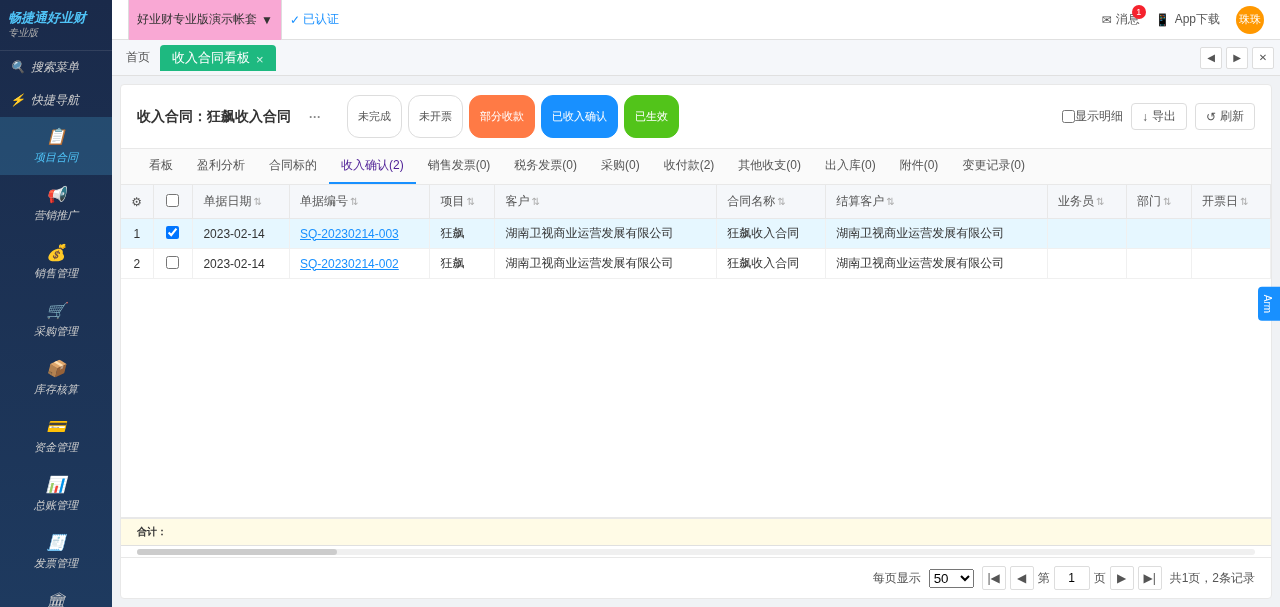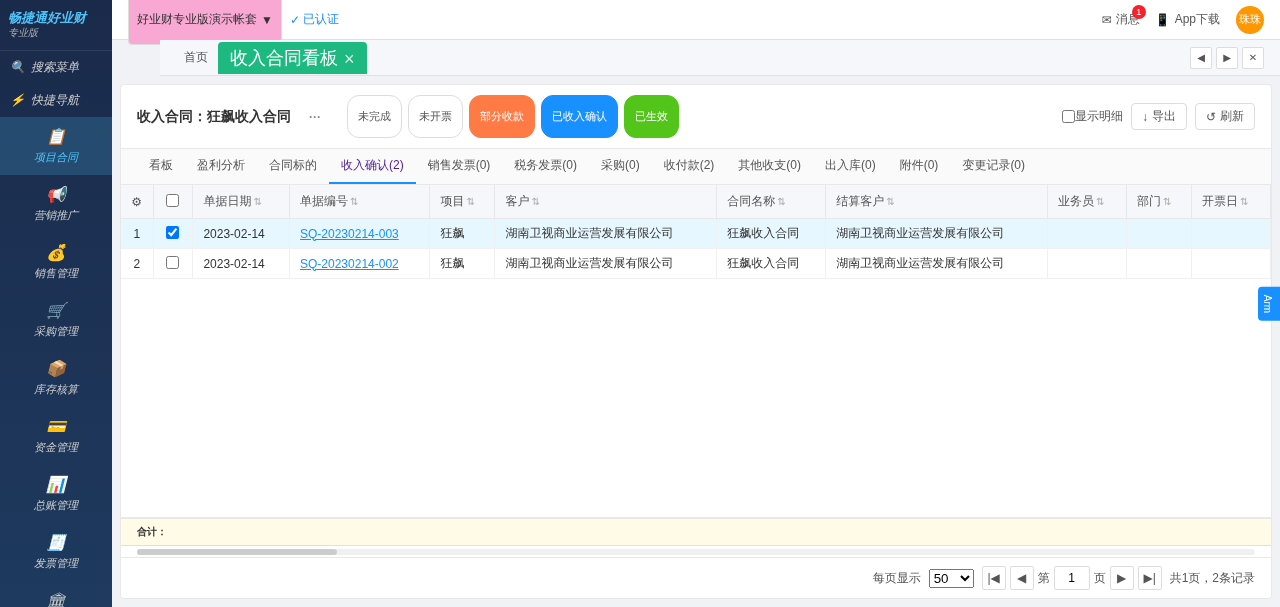"首页" .tabbar { margin-left: 48px -> none; padding: 0 16px -> 0 6px }
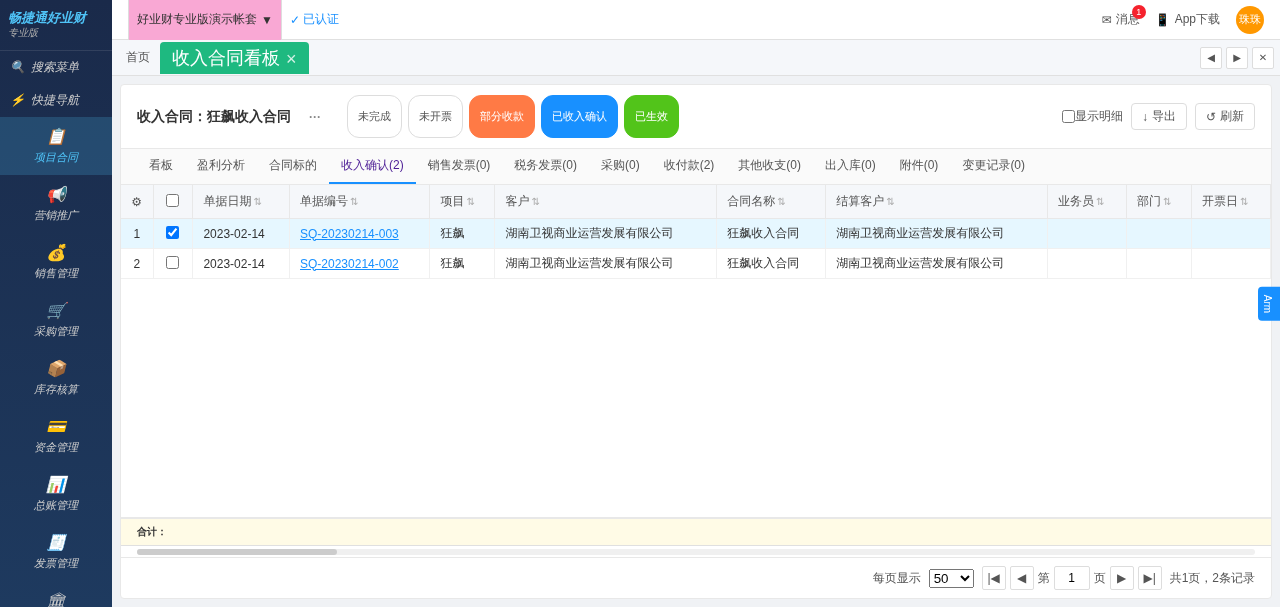"收入合同看板" .tabbar-tab { font-size: 18px -> 13px }
